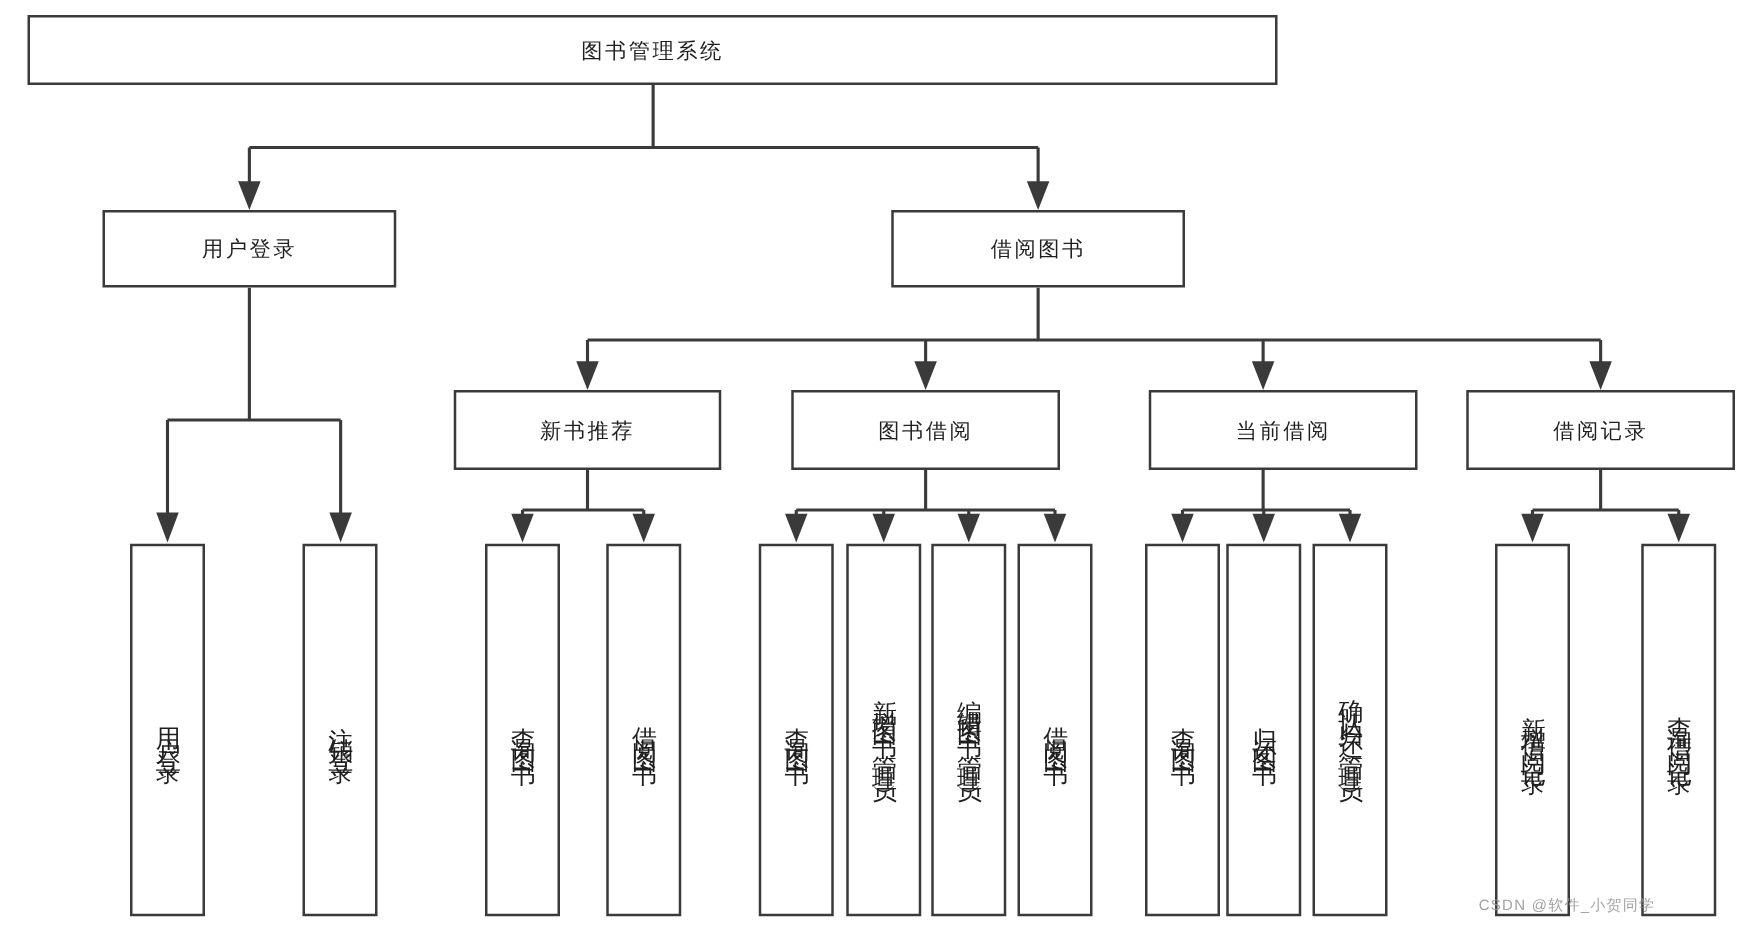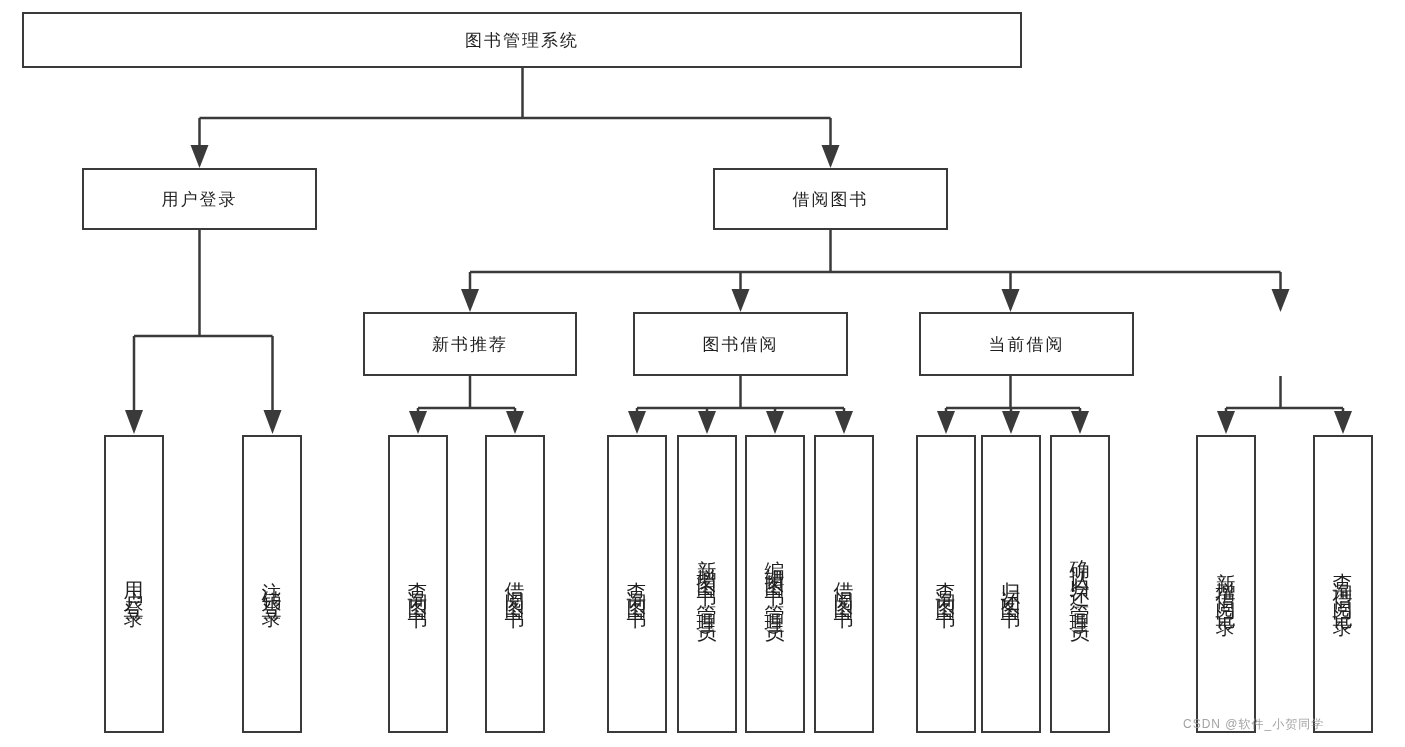"借阅记录" div.box { html: none -> <div> <span>借阅记录</span> </div> }
